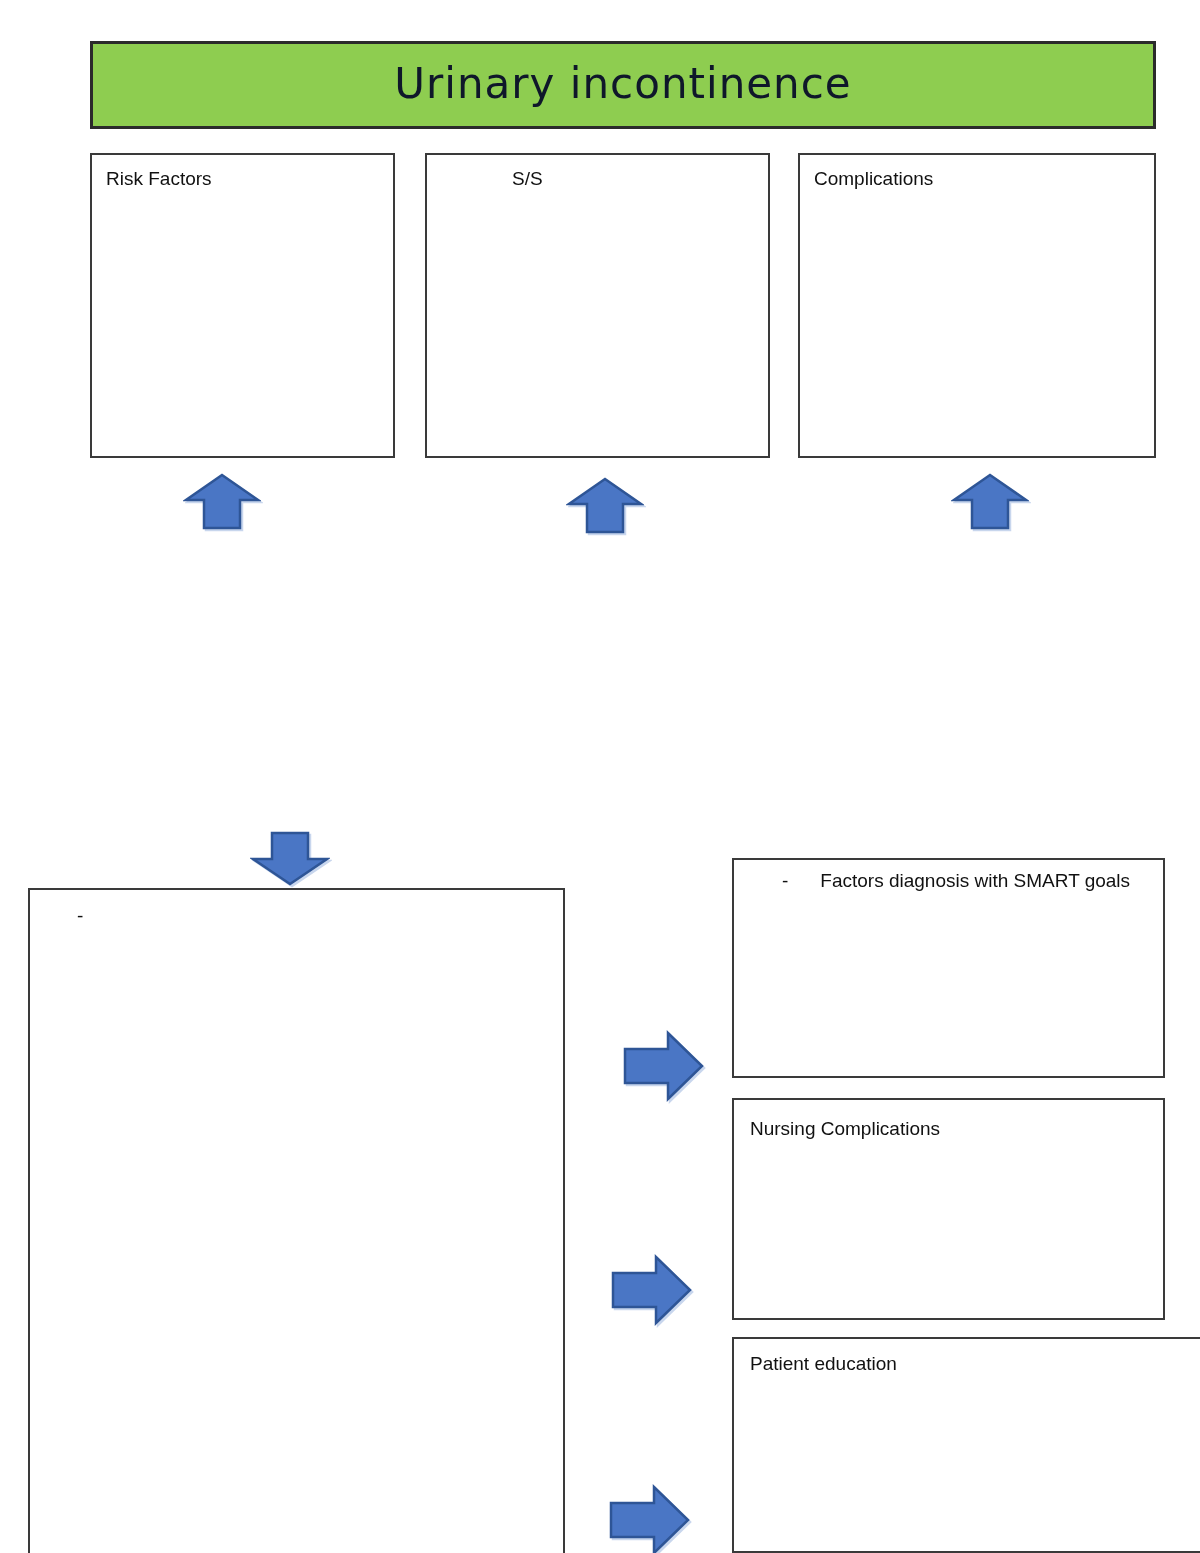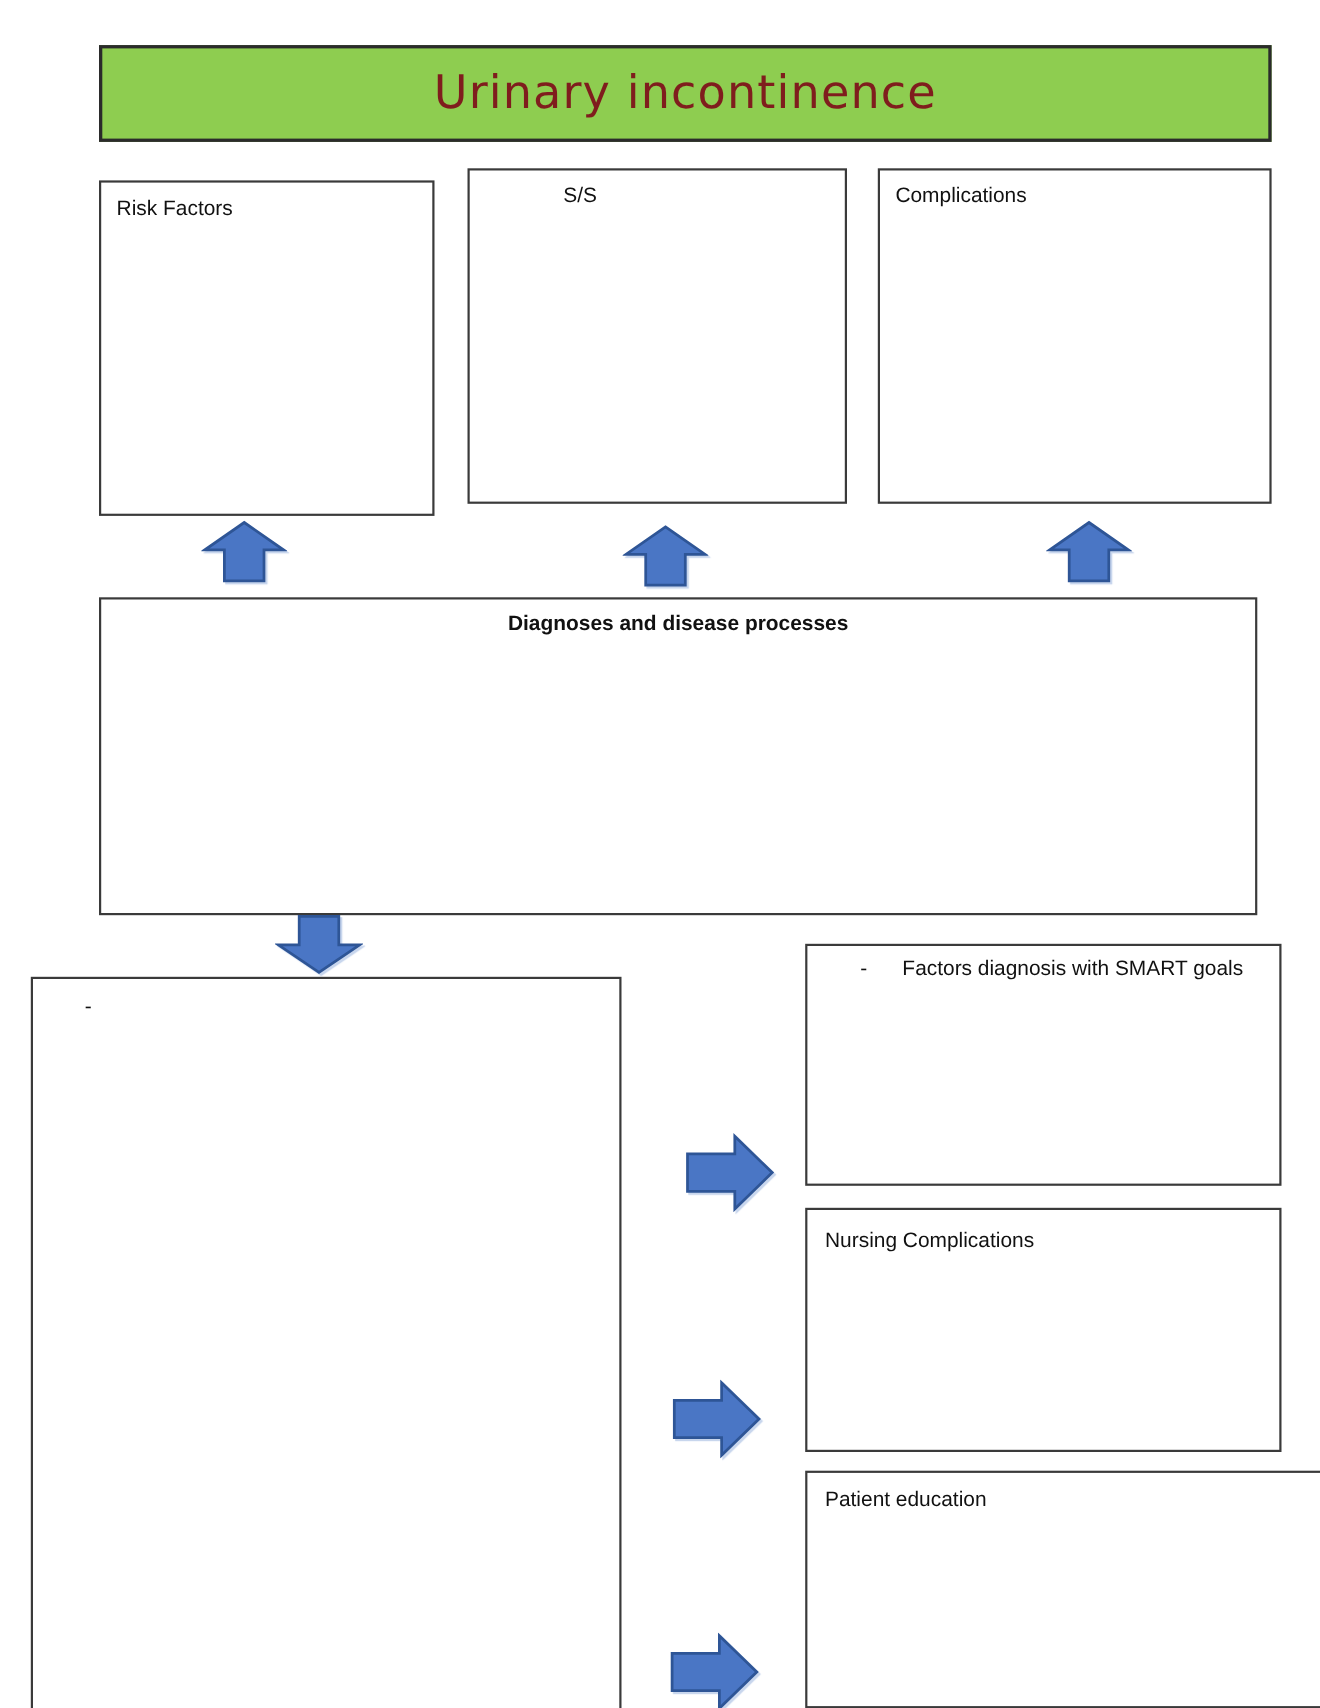"Urinary incontinence" .header-title { color: #7f1d1d -> #0f172a }
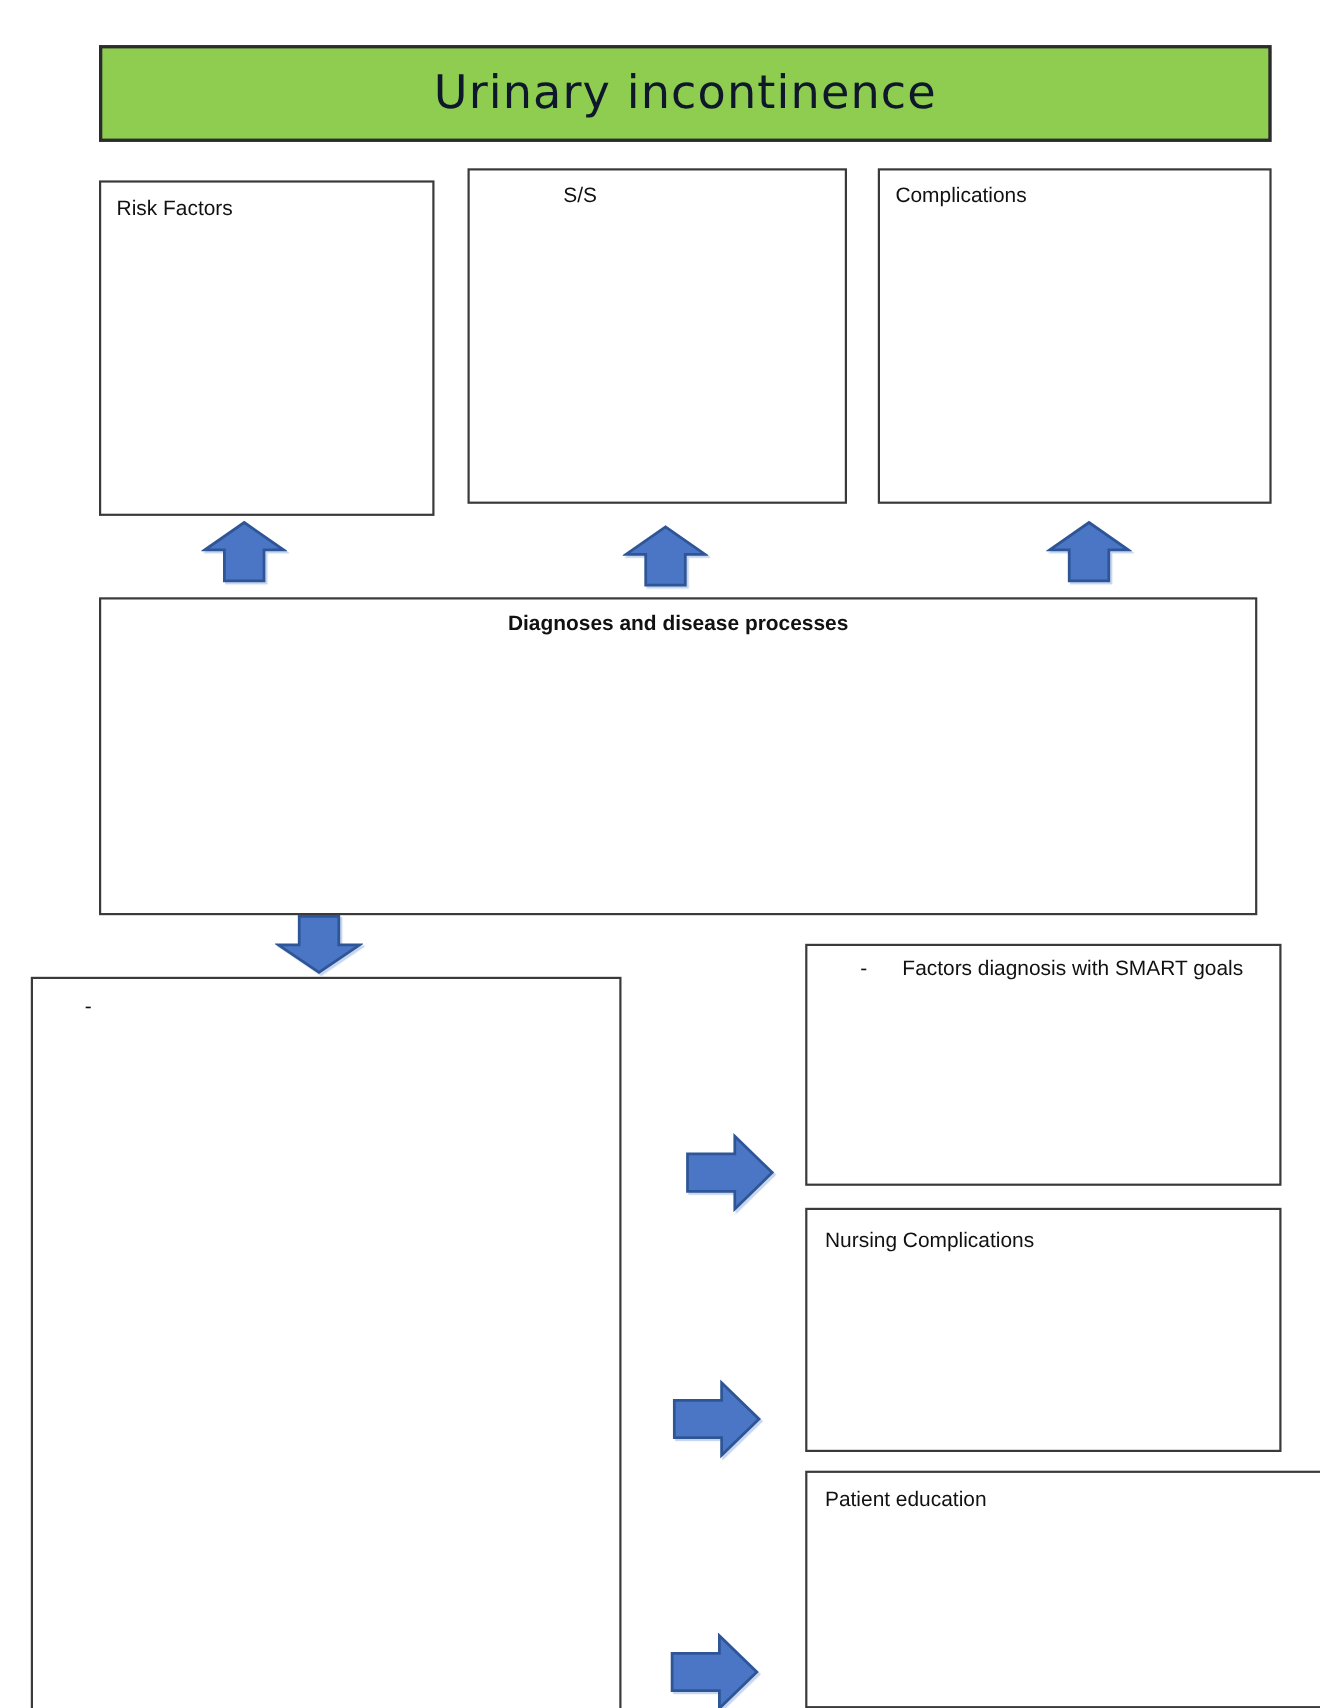"Risk Factors" .box-risk { top: 164px -> 153px }
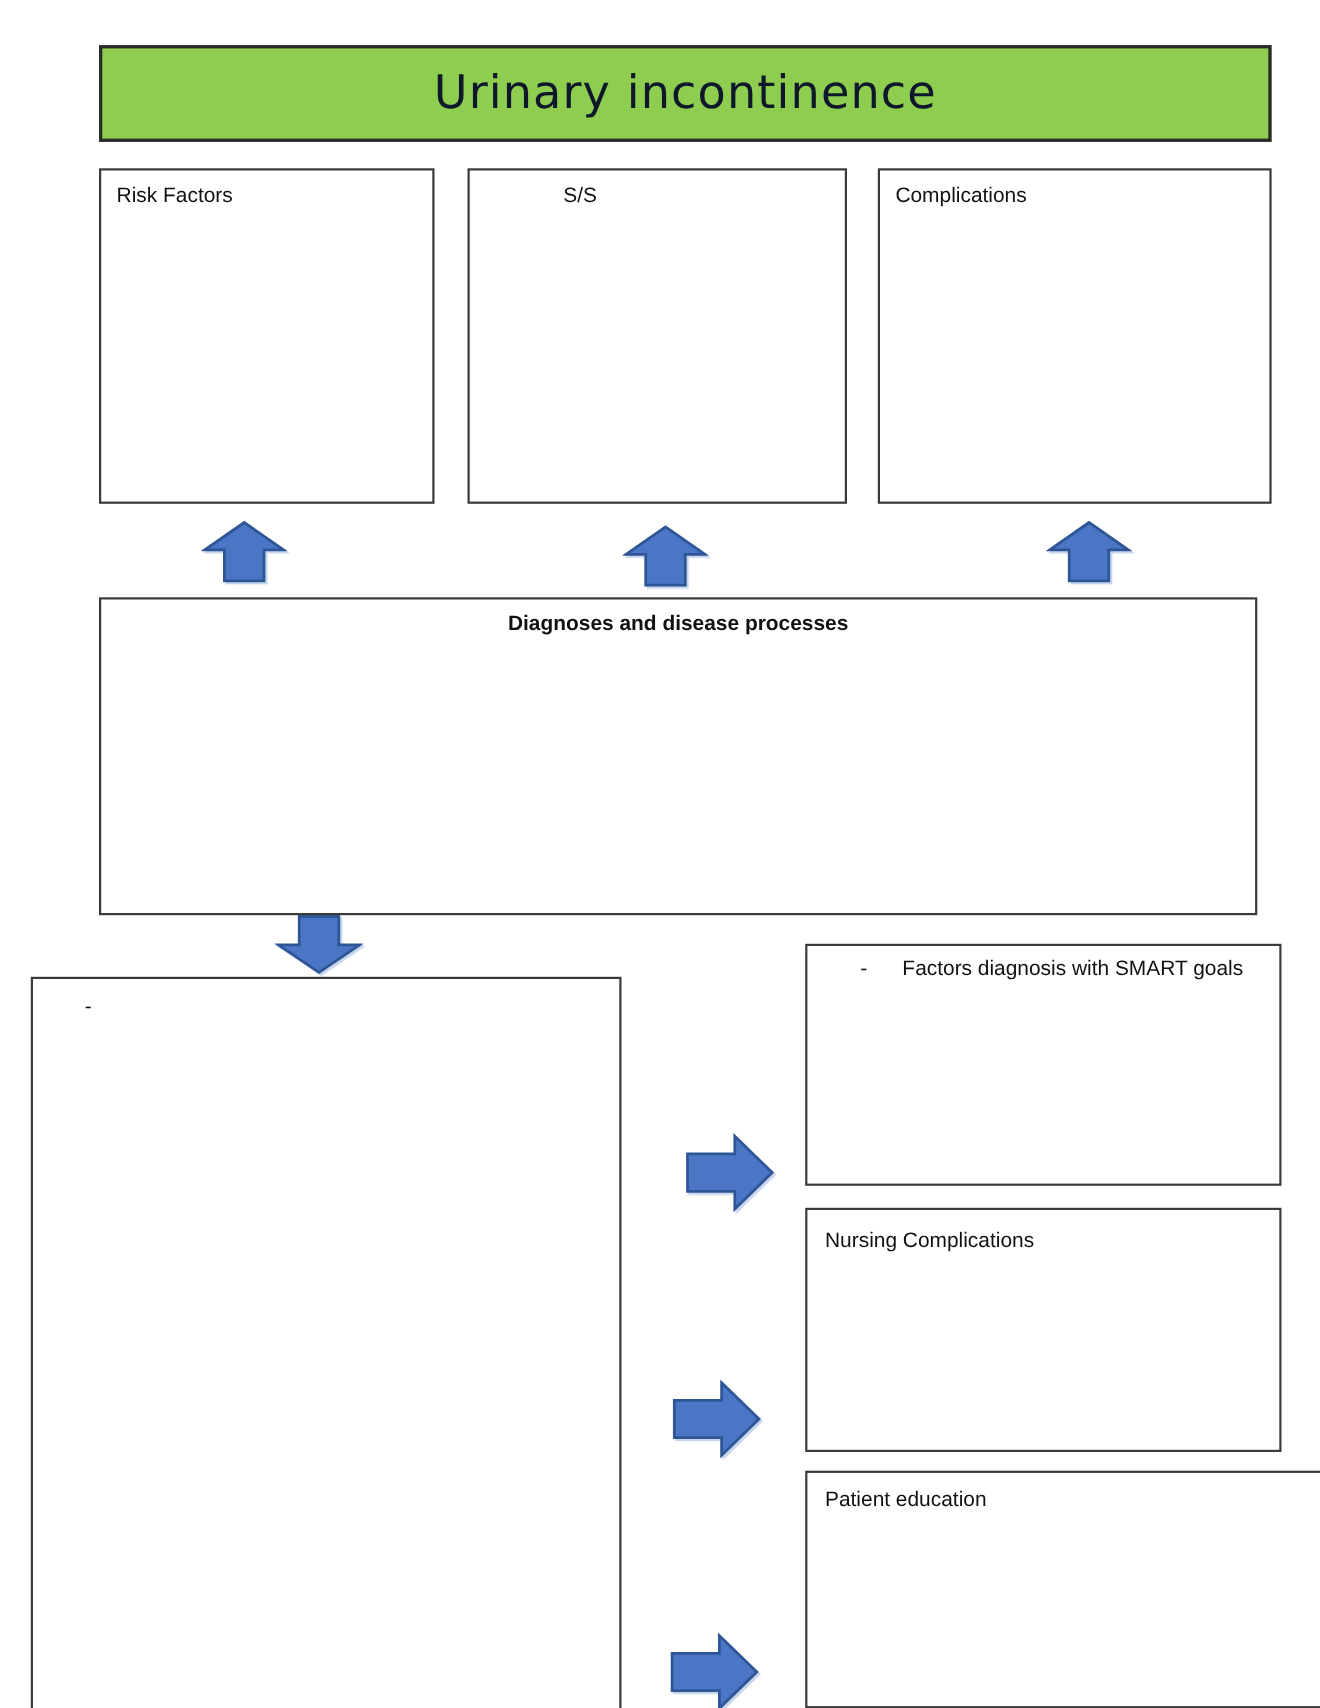"Diagnoses and disease processes" div.abs { html: <div> <span>Diagnoses and disease processes</span> </div> -> none }
